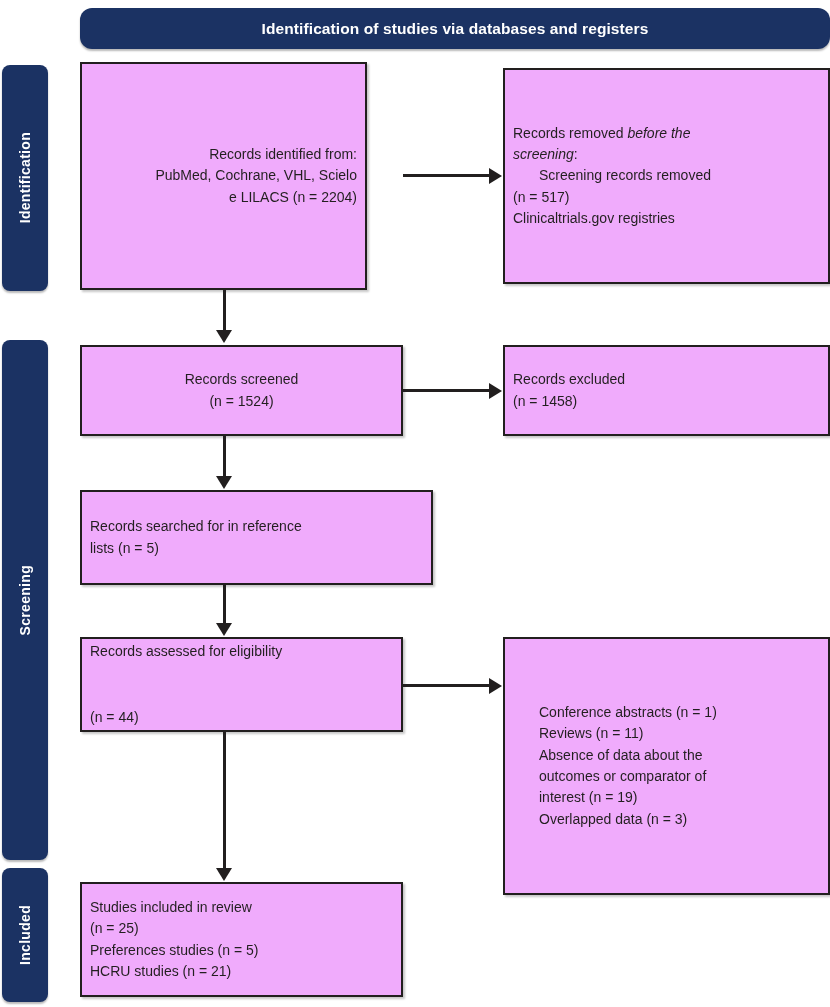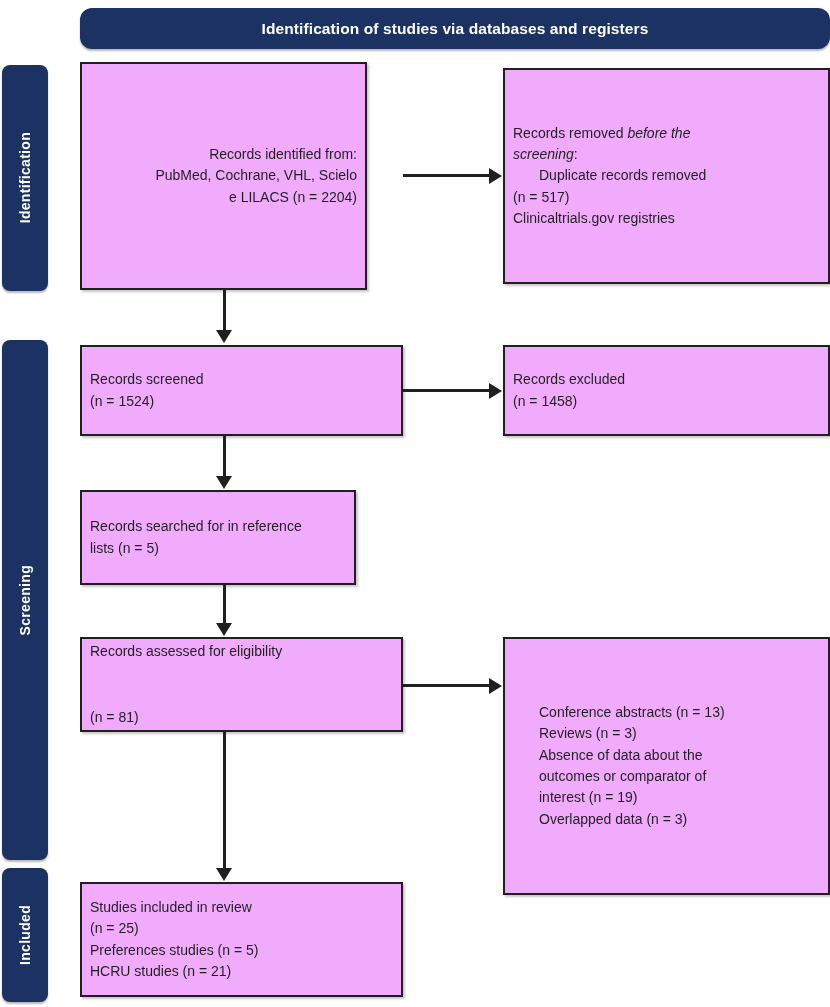"Duplicate records removed" div.ln { text: Duplicate -> Screening }
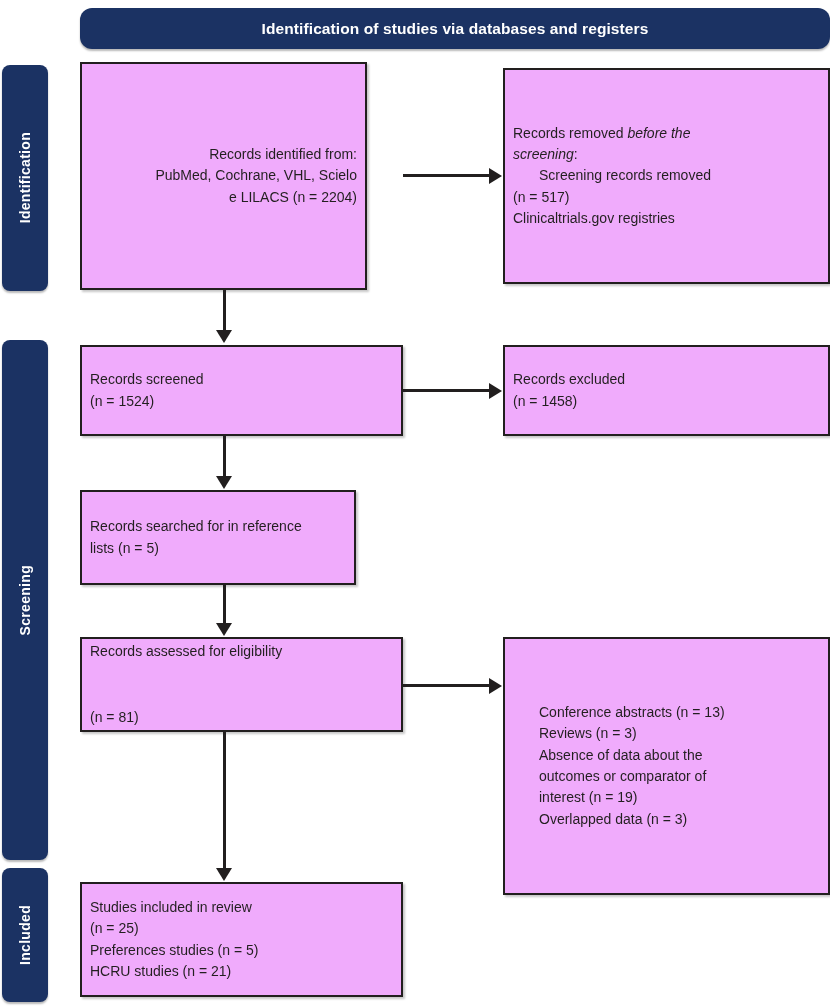"Records screened" #box-screened { text-align: none -> center }
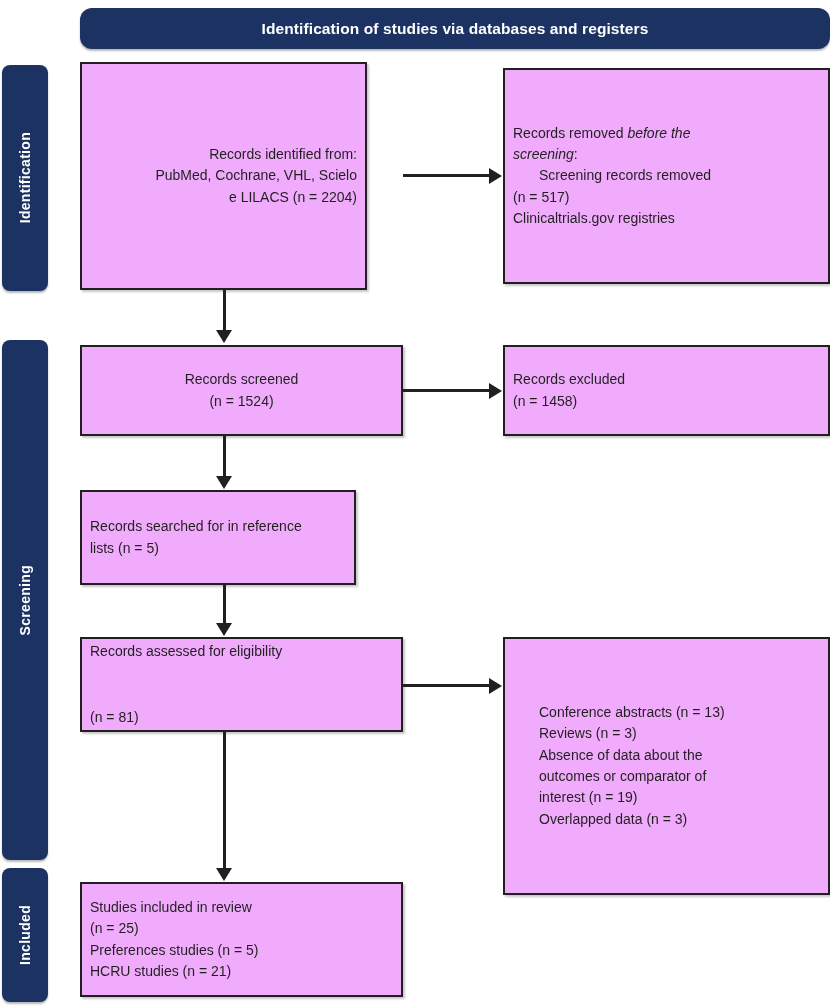"Records searched for in reference" #box-reference { width: 276px -> 353px }
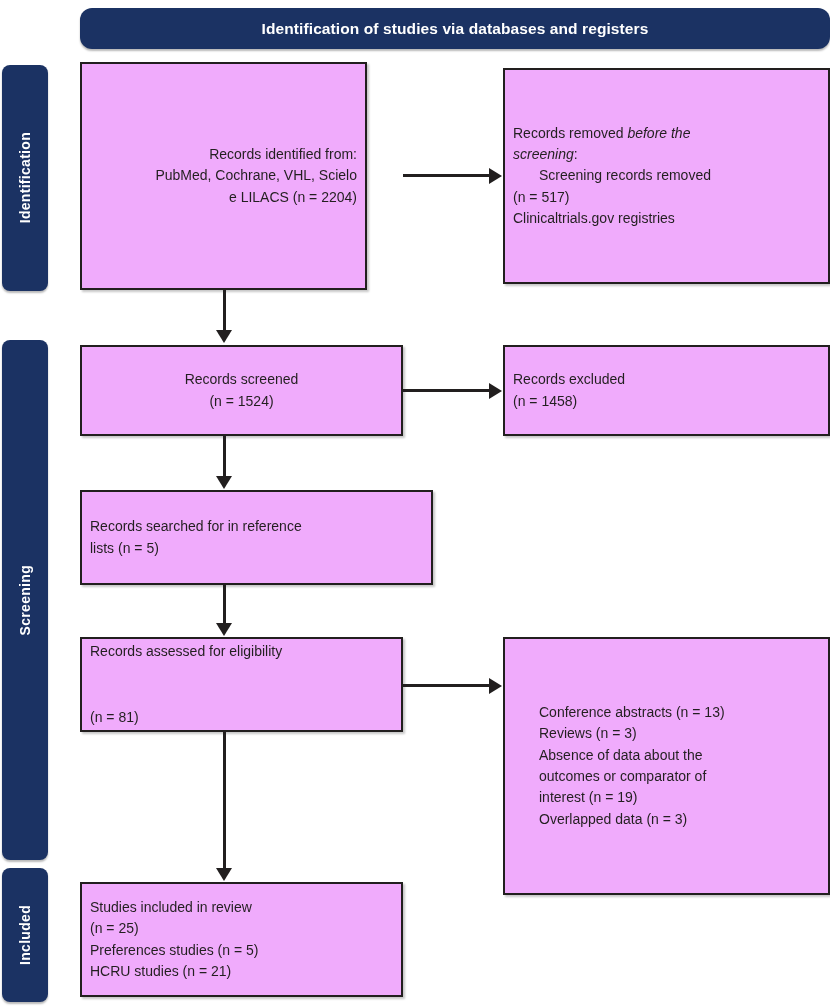"(n = 81)" div.ln { text: 81 -> 44 }
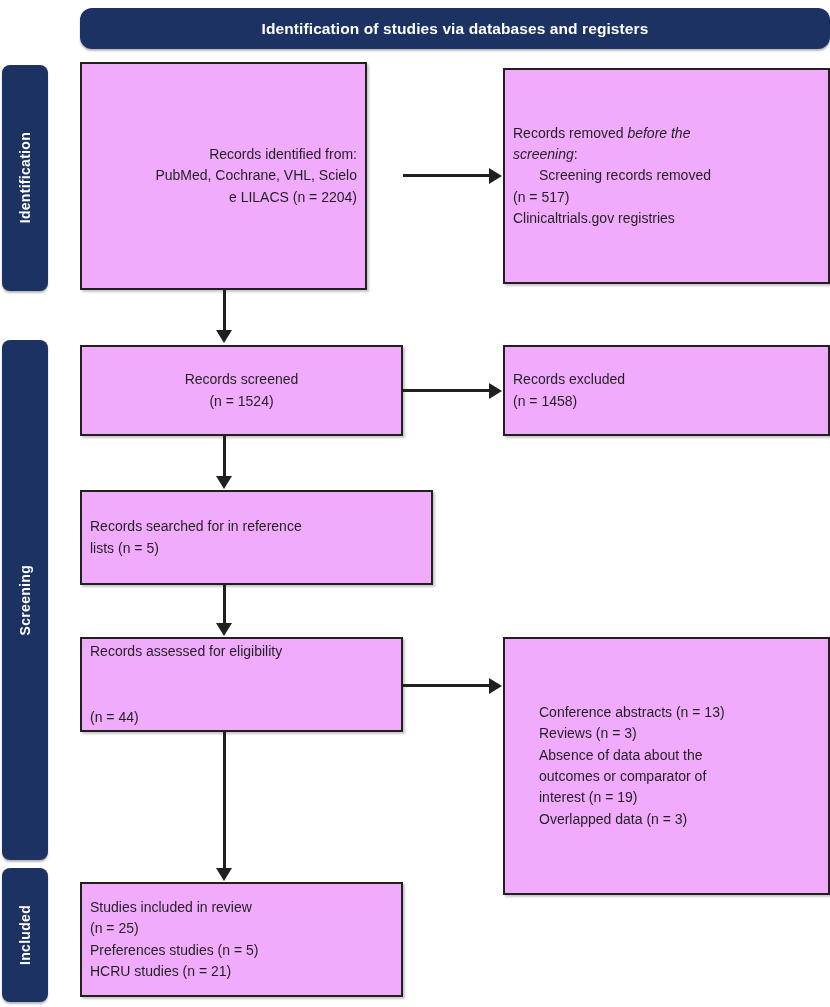"Conference abstracts (n = 13)" div.ln { text: 13 -> 1 }
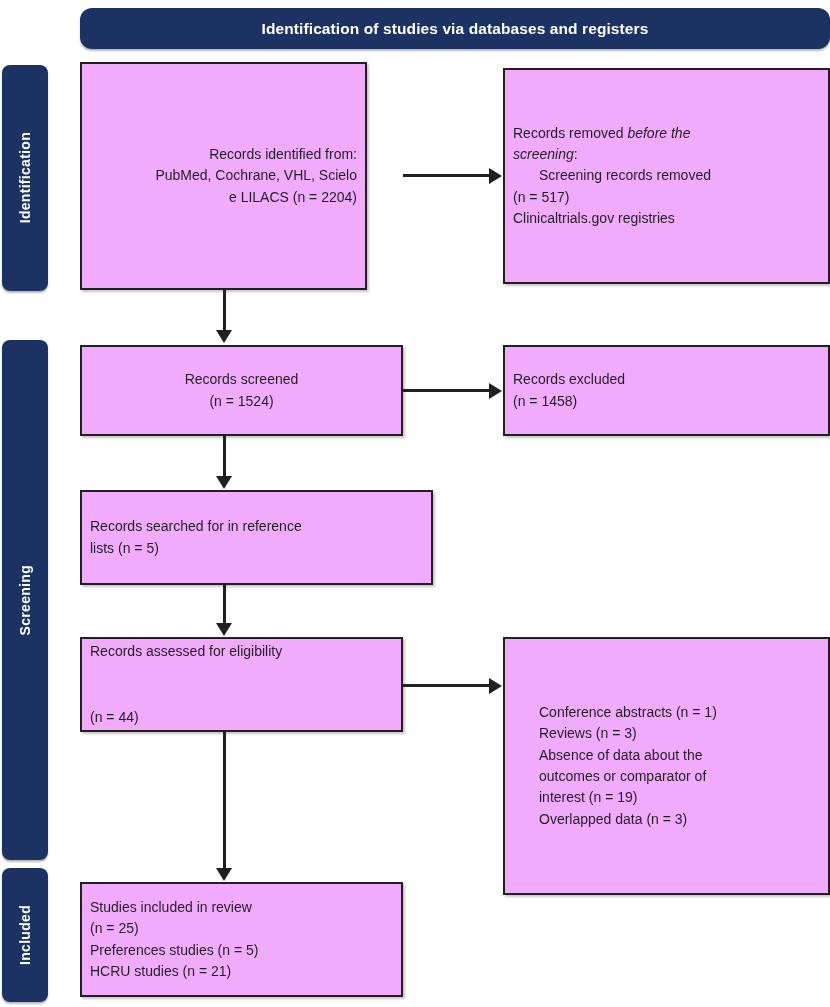"Reviews (n = 3)" div.ln { text: 3 -> 11 }
